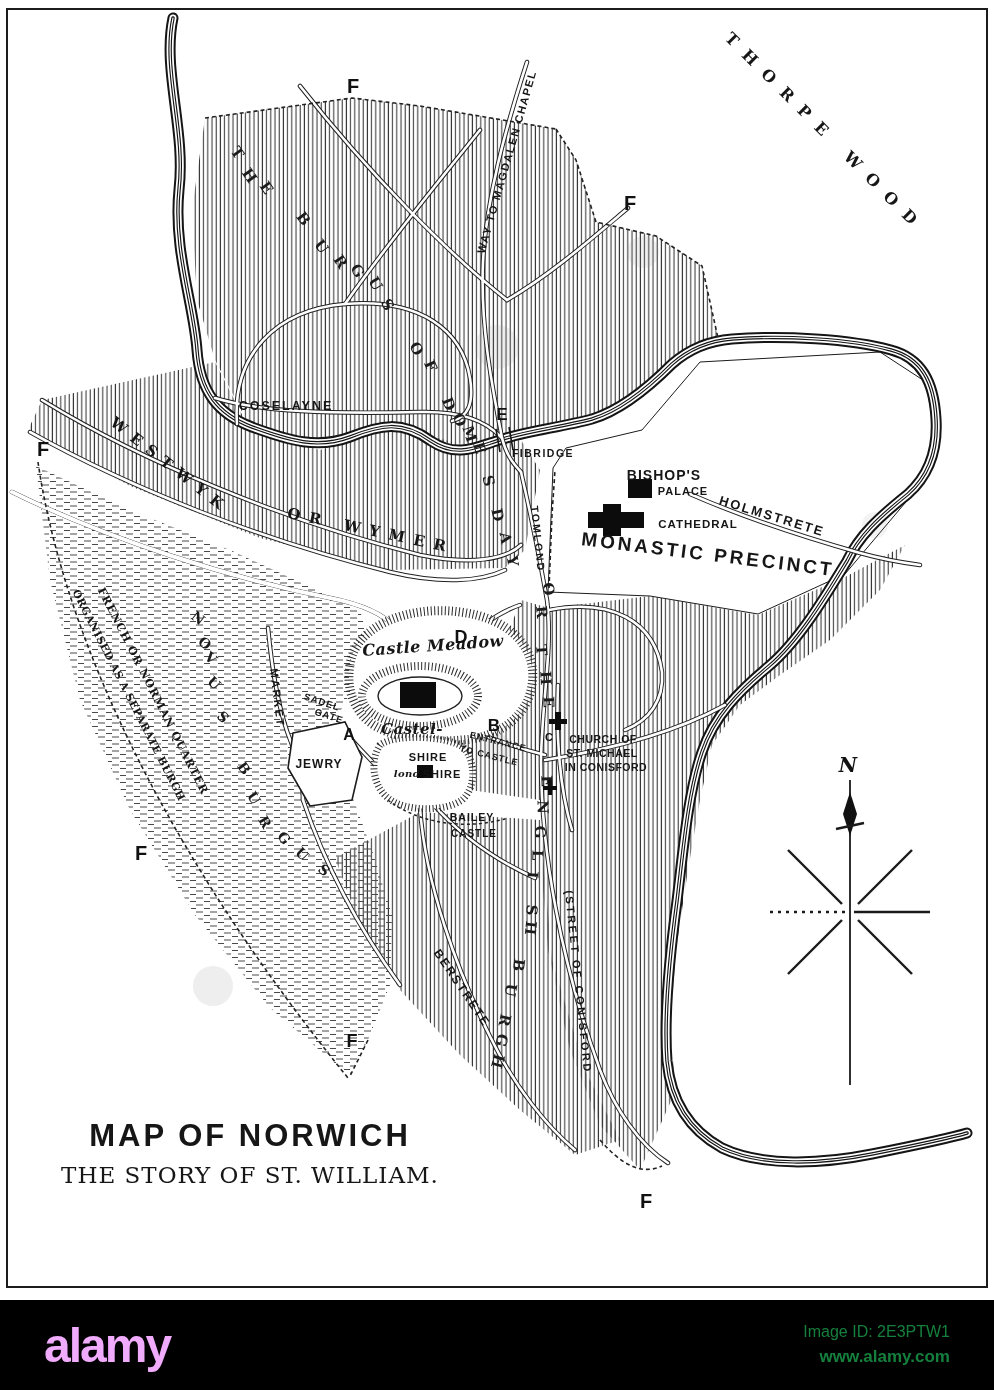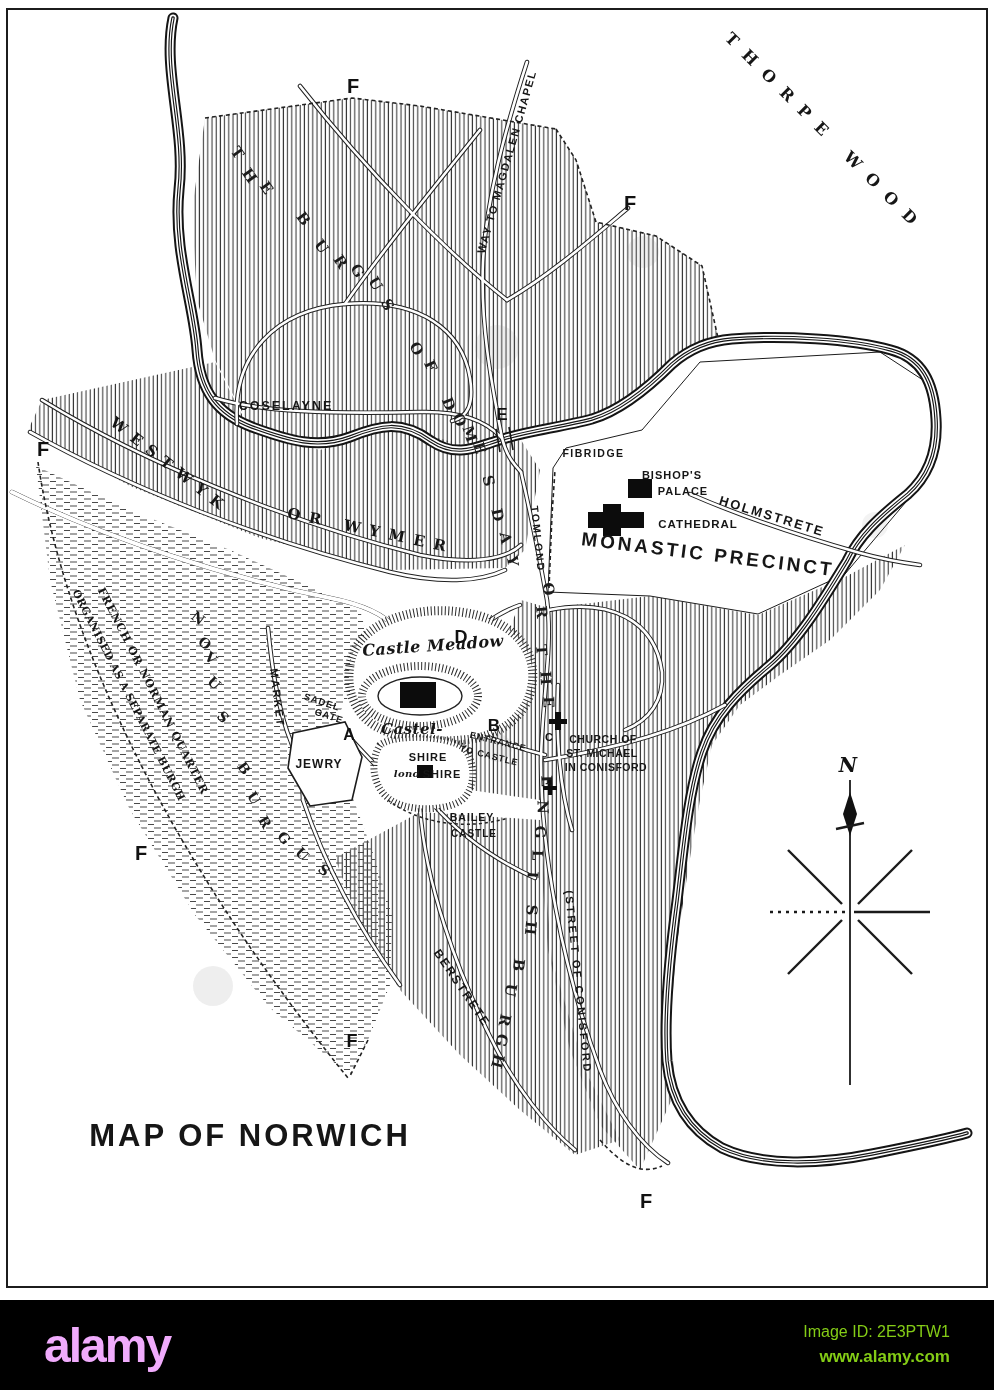"FIBRIDGE" span.lbl { left: 576px -> 543px; padding-left: 35px -> none }
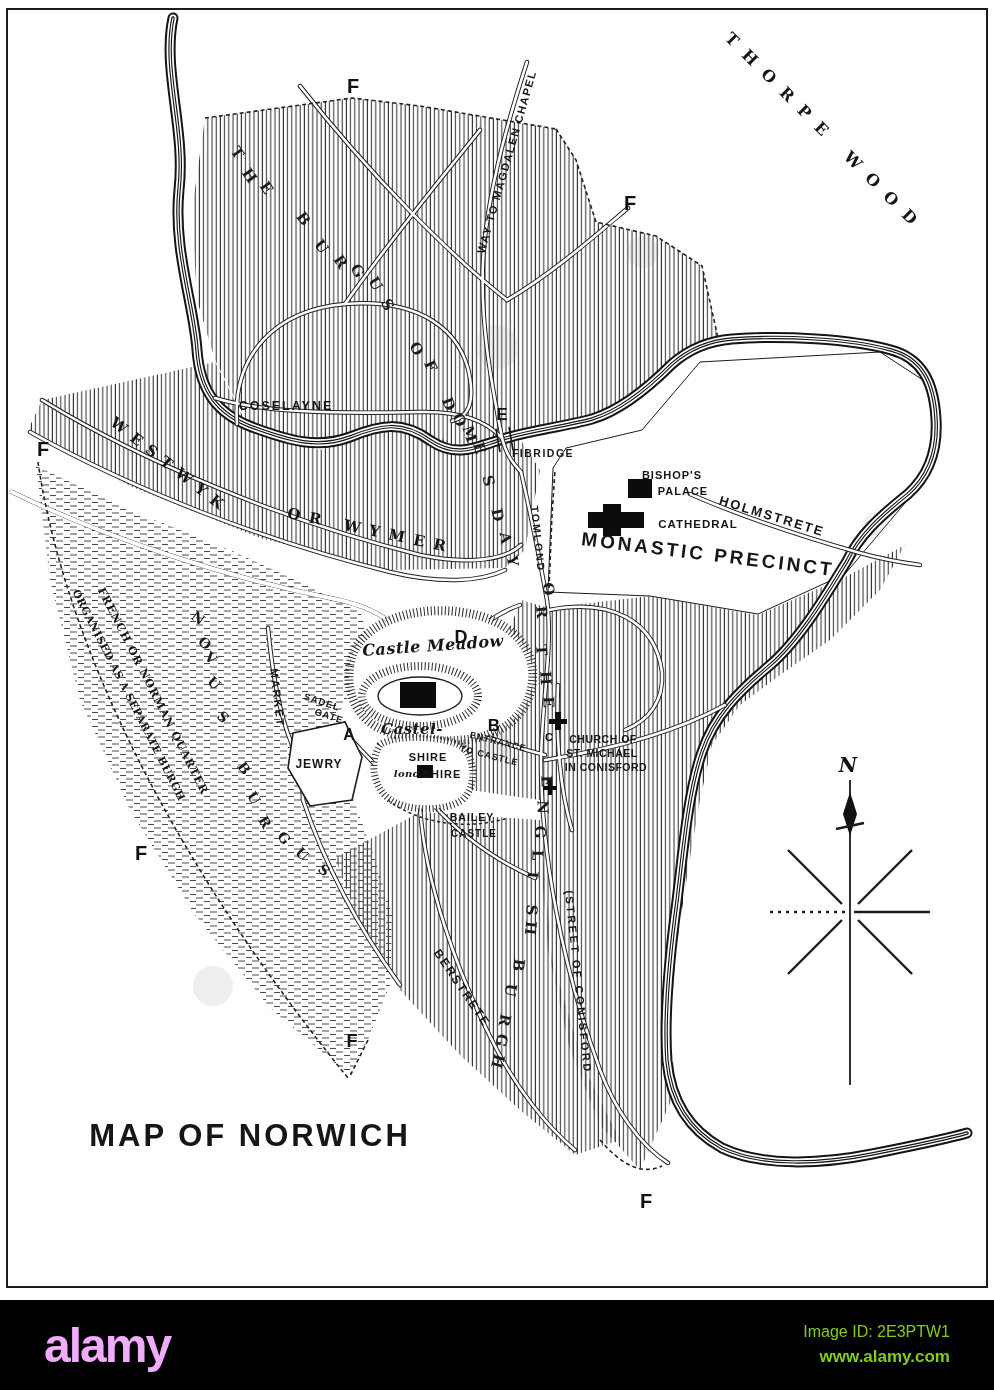"BISHOP'S" span.lbl { font-size: 11px -> 14px; margin-left: 8px -> none }
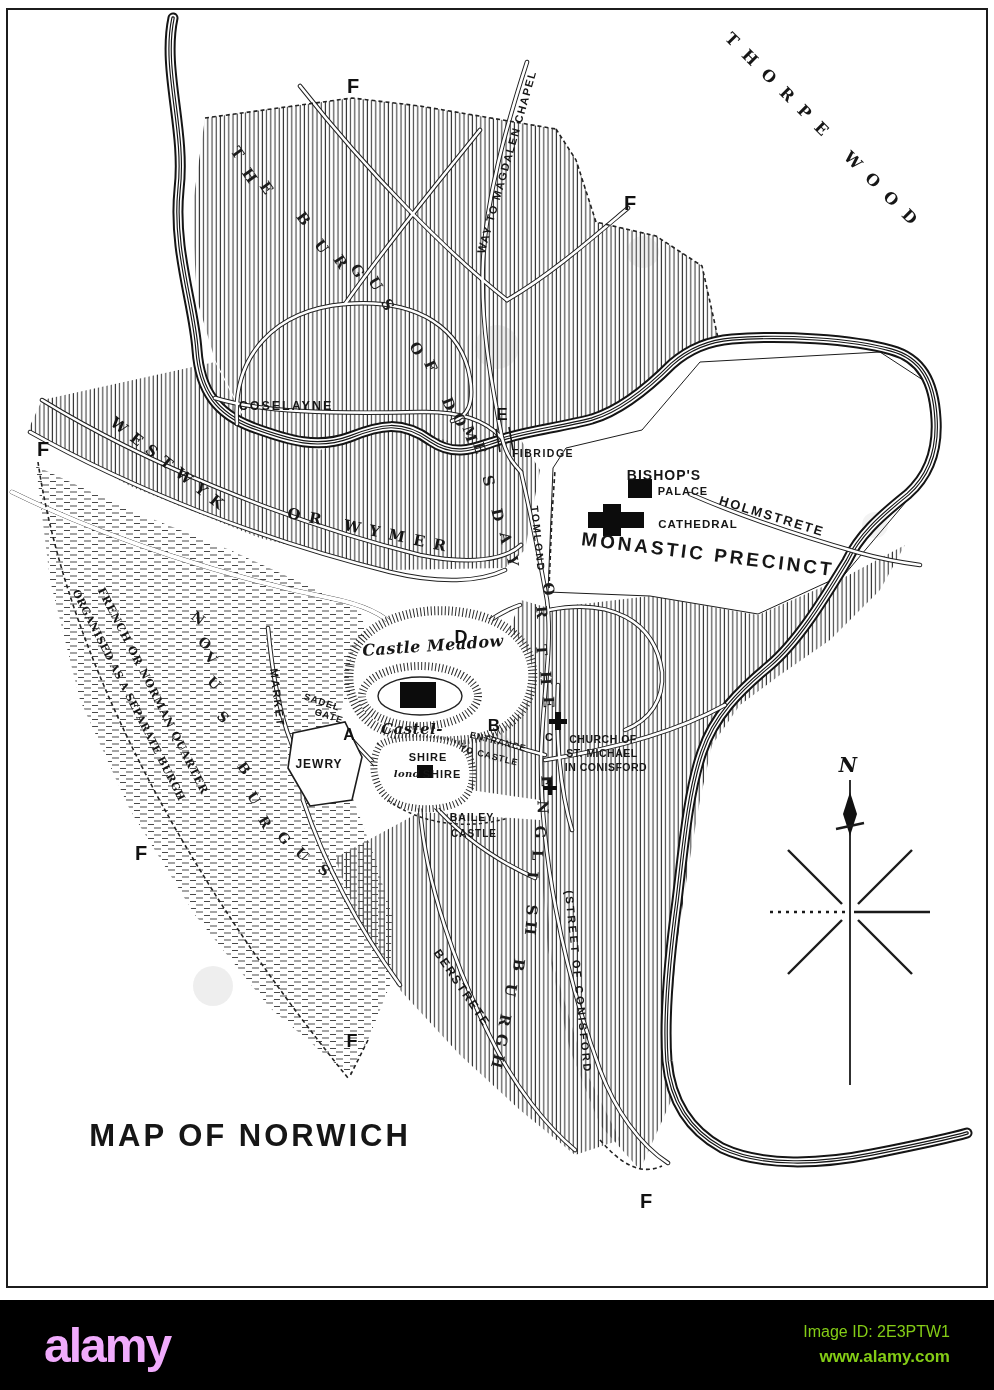"THE STORY OF ST. WILLIAM." div { html: none -> <div>THE STORY OF ST. WILLIAM.</div> }
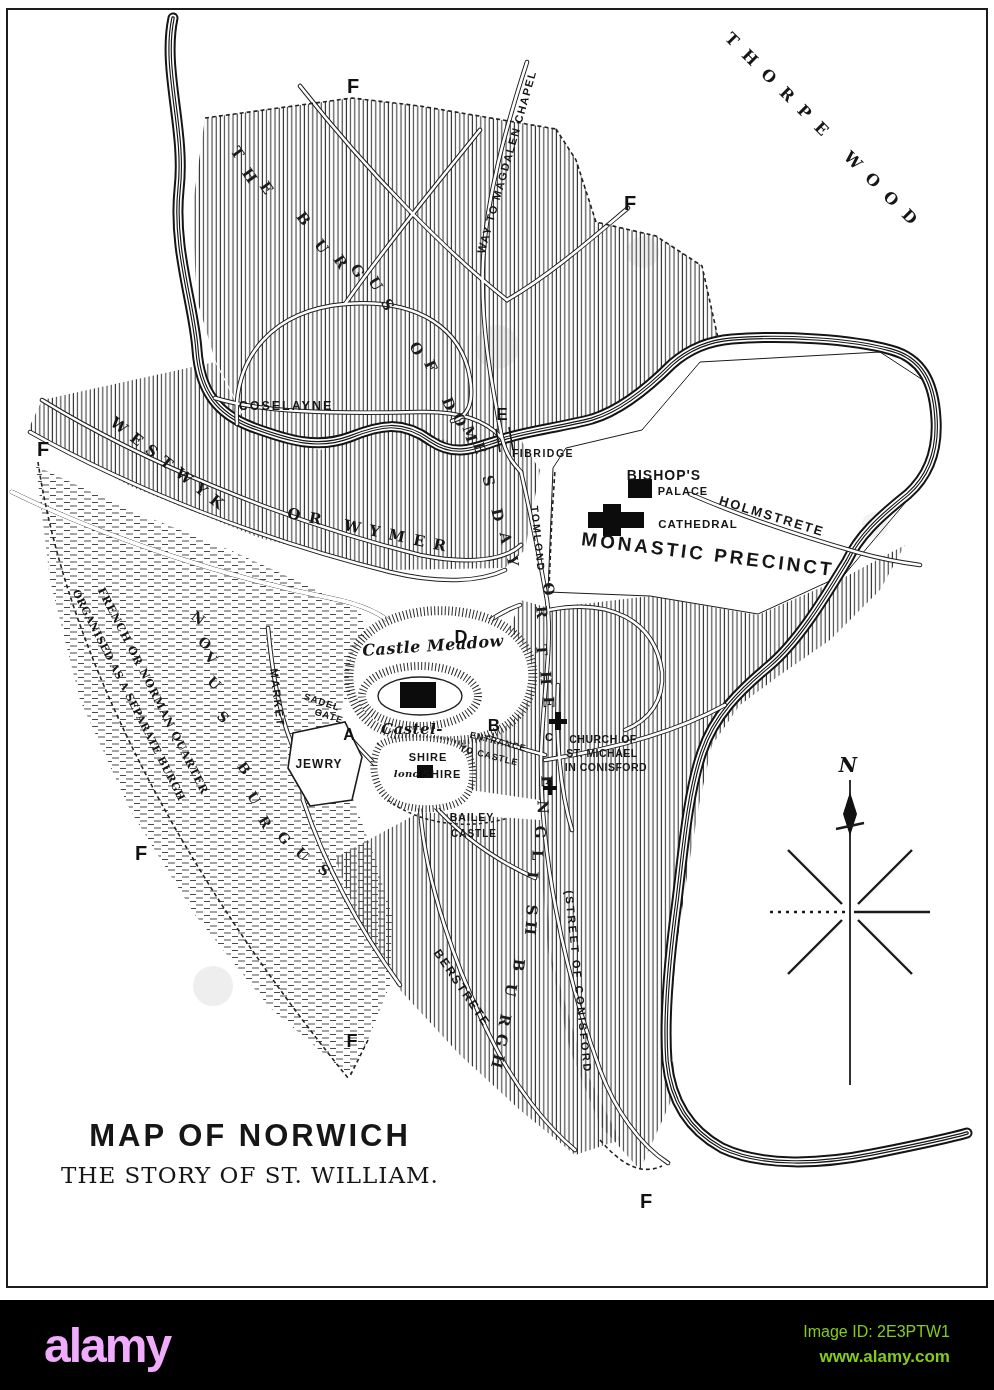"Image ID: 2E3PTW1" #wm-right { color: #84cc16 -> #15803d }
